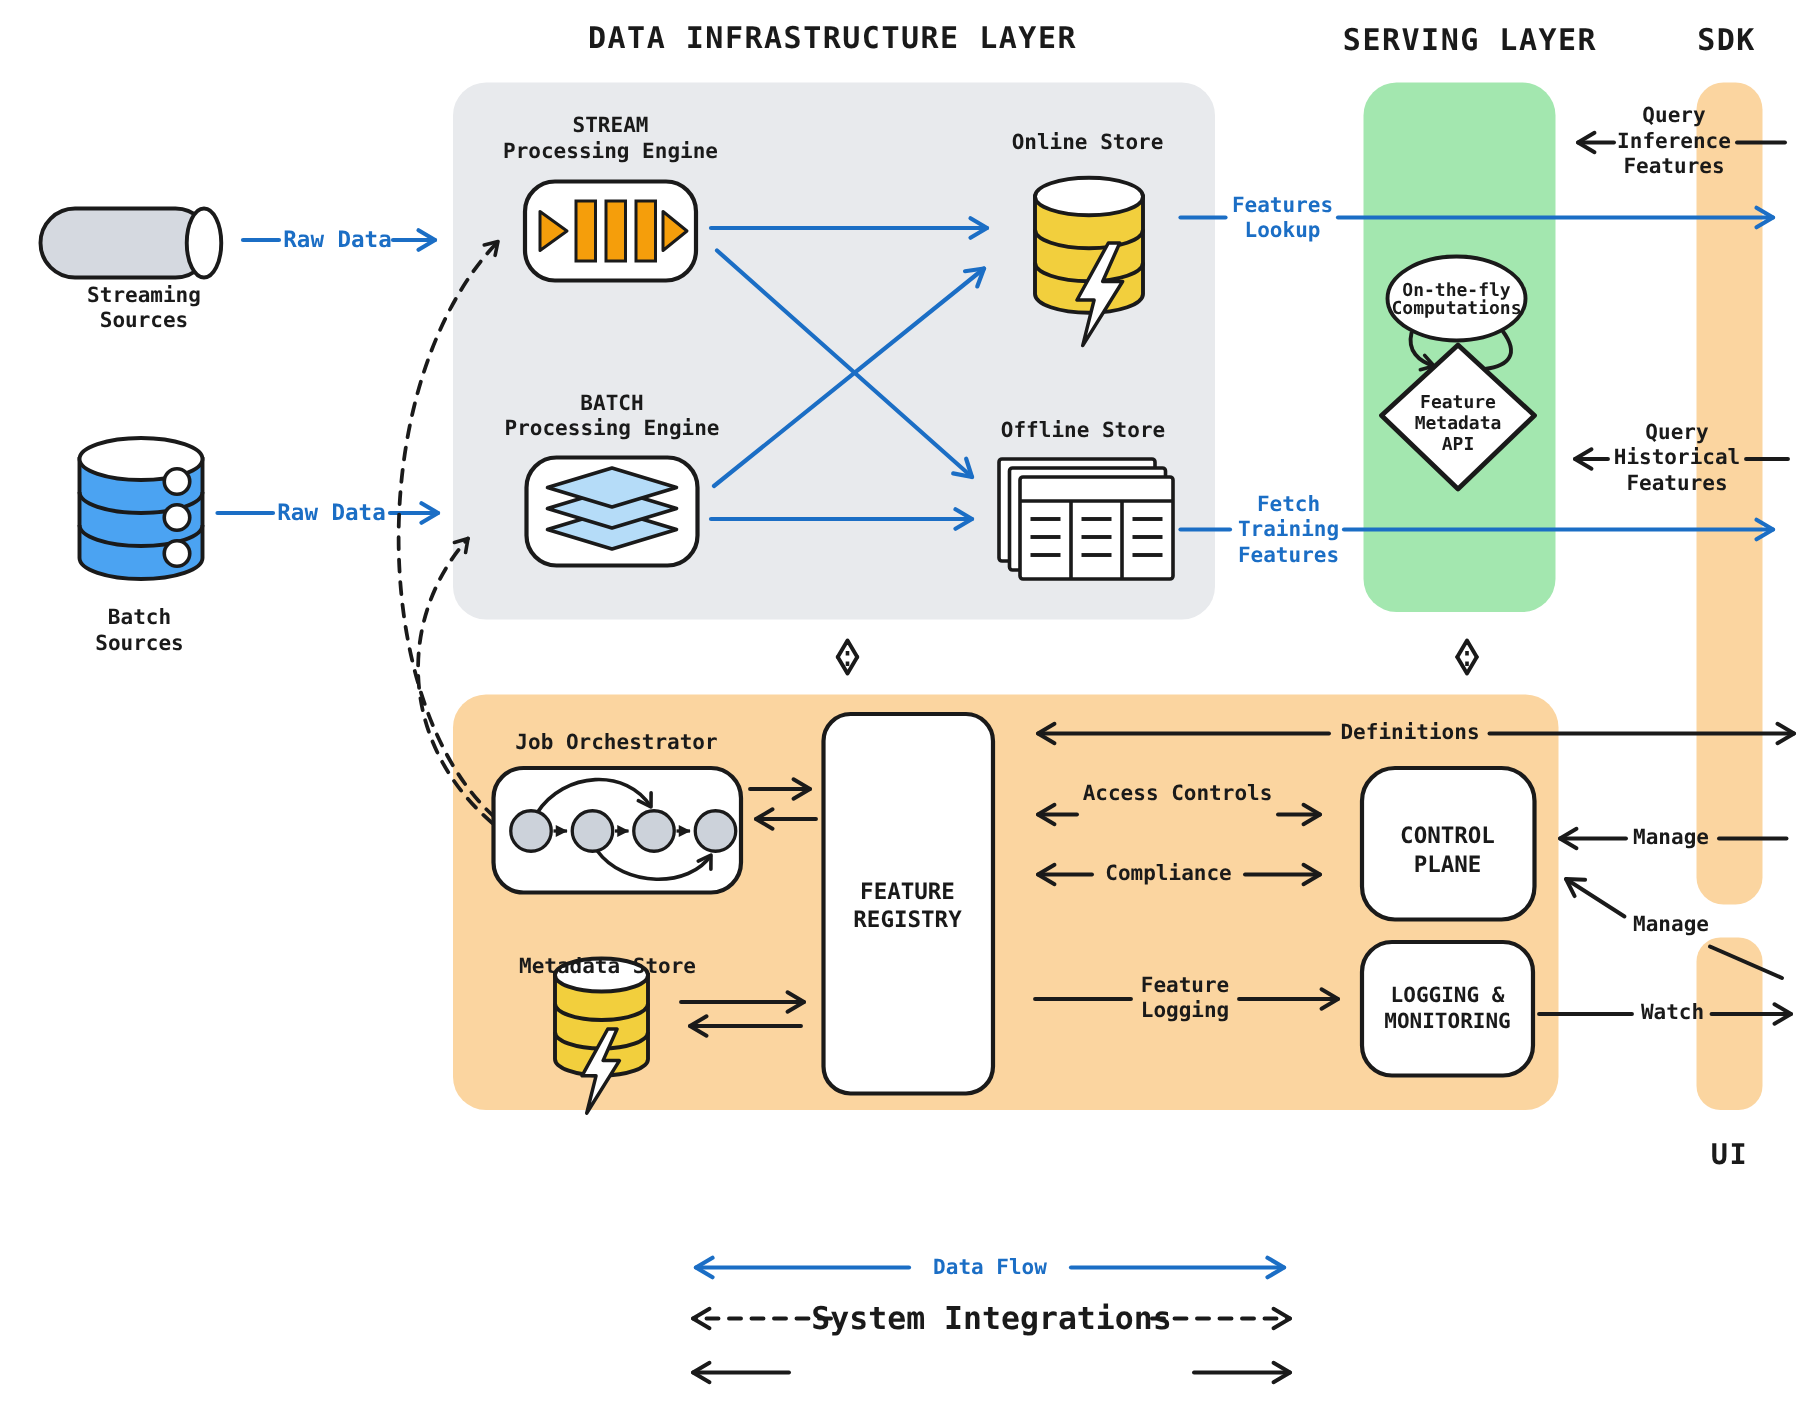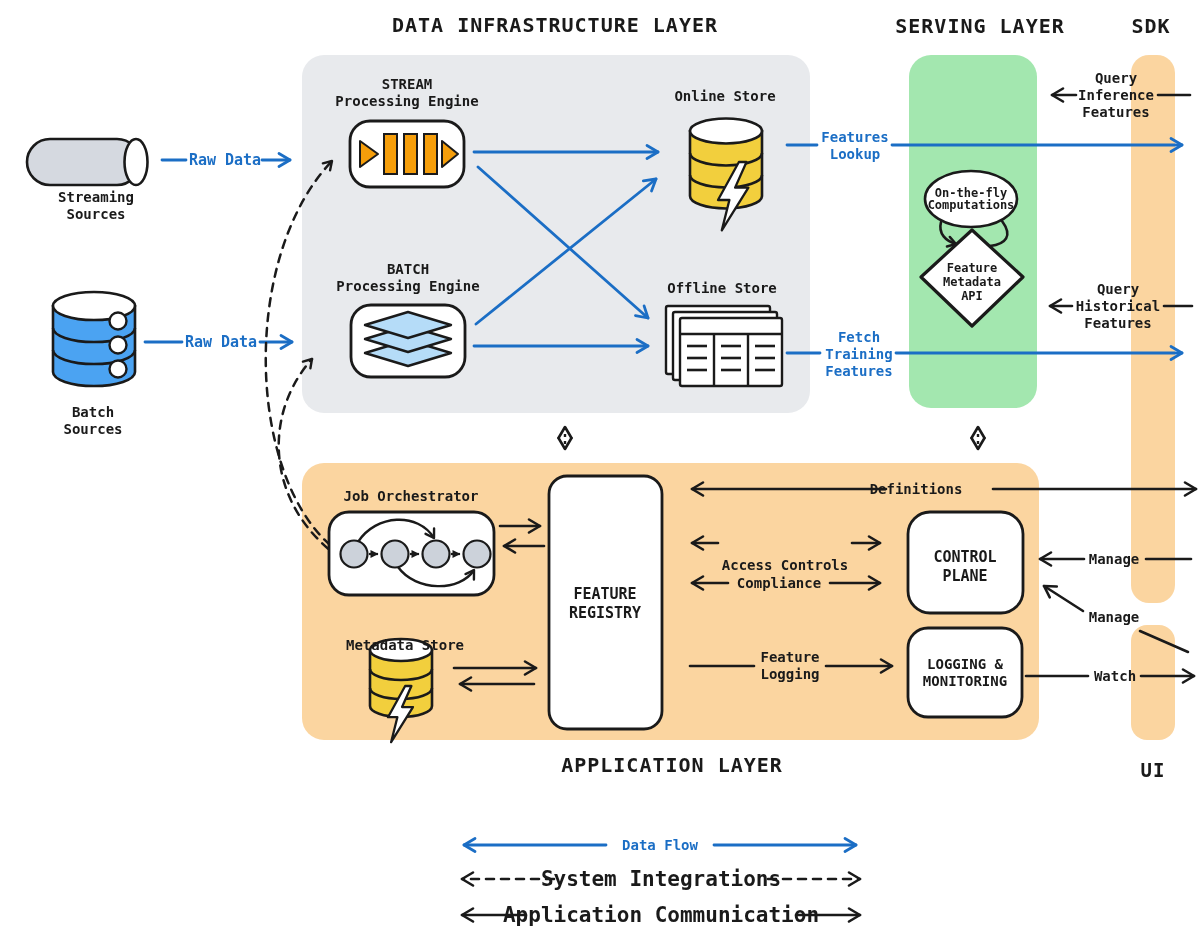"Definitions" div.lbl { left: 902px -> 926px }
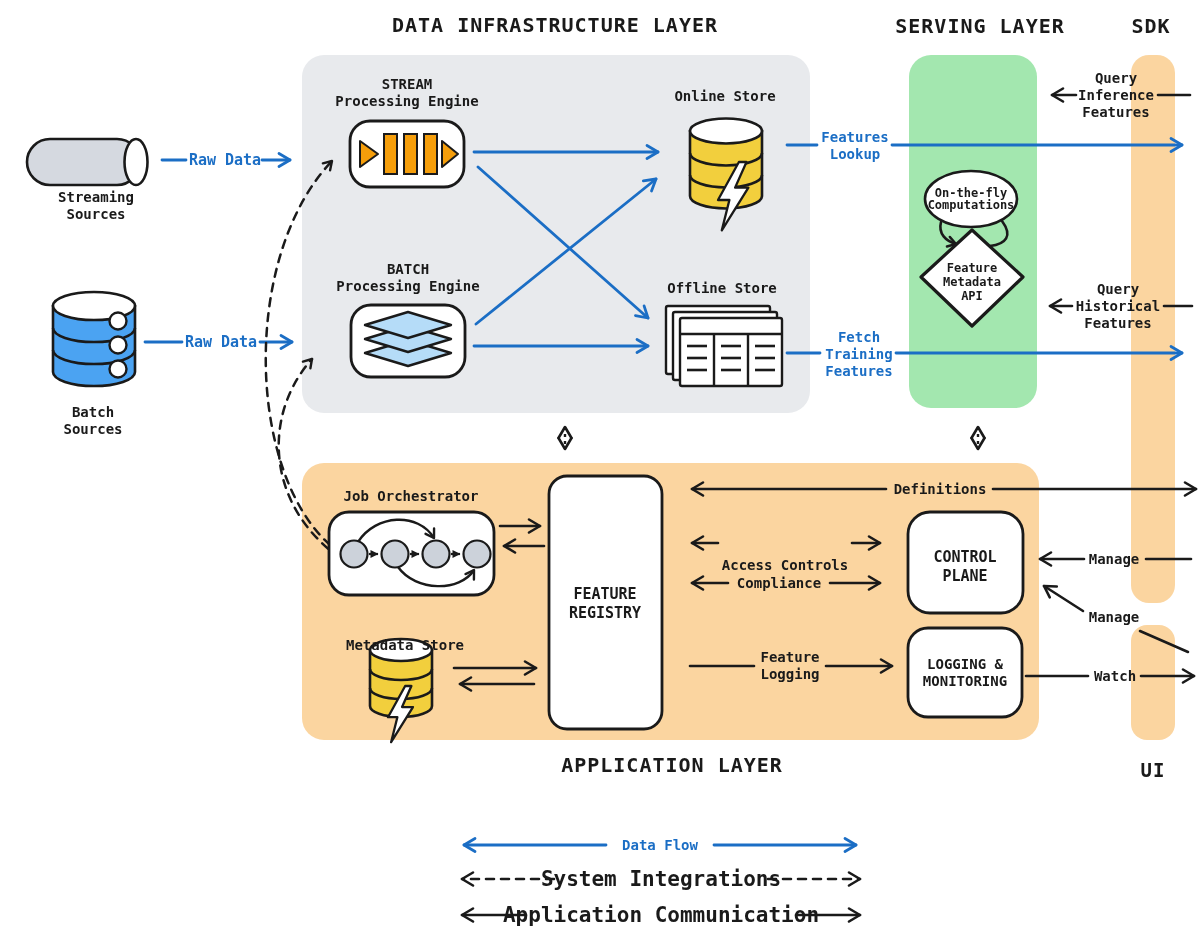"Access Controls" div.lbl { top: 565px -> 530px }
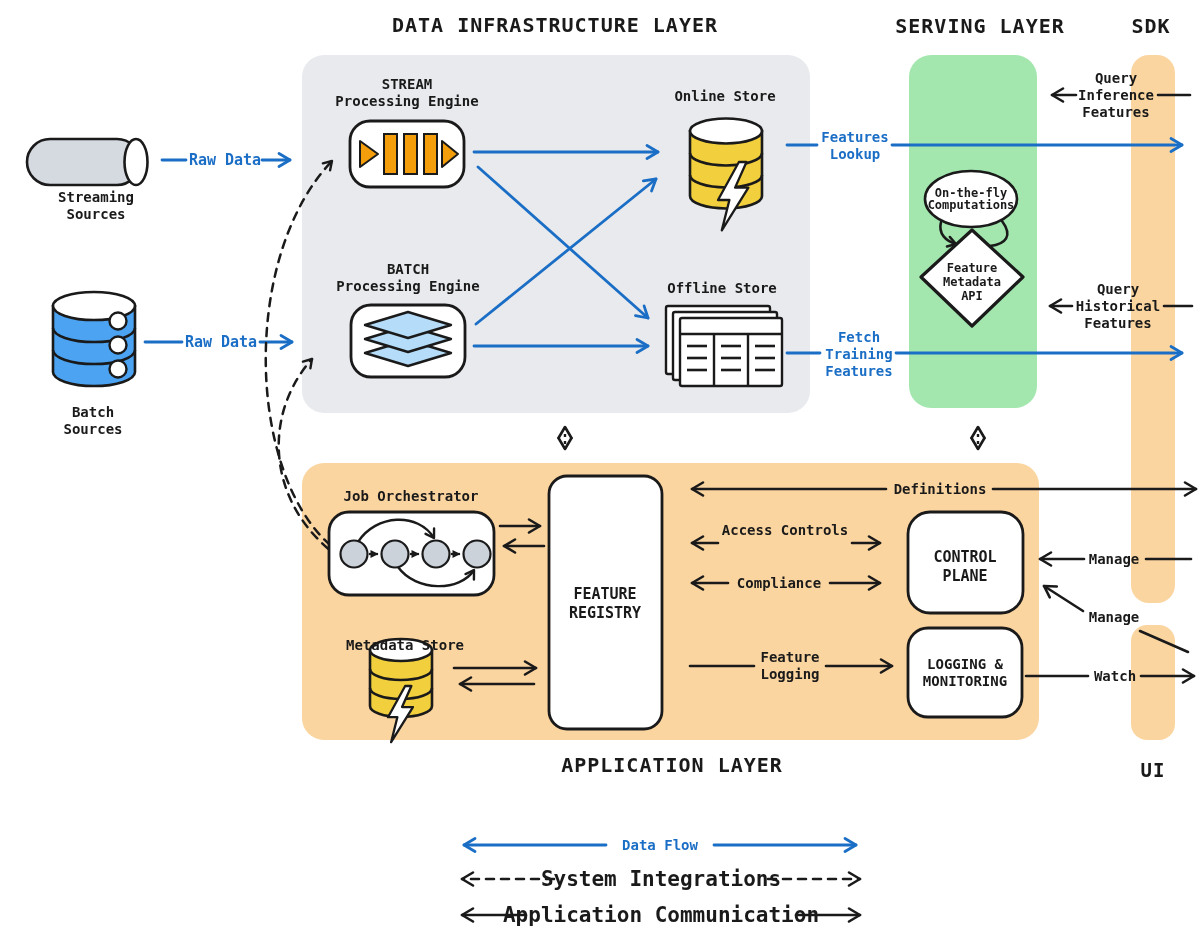"APPLICATION LAYER" div.lbl { html: <div>APPLICATION LAYER</div> -> none }
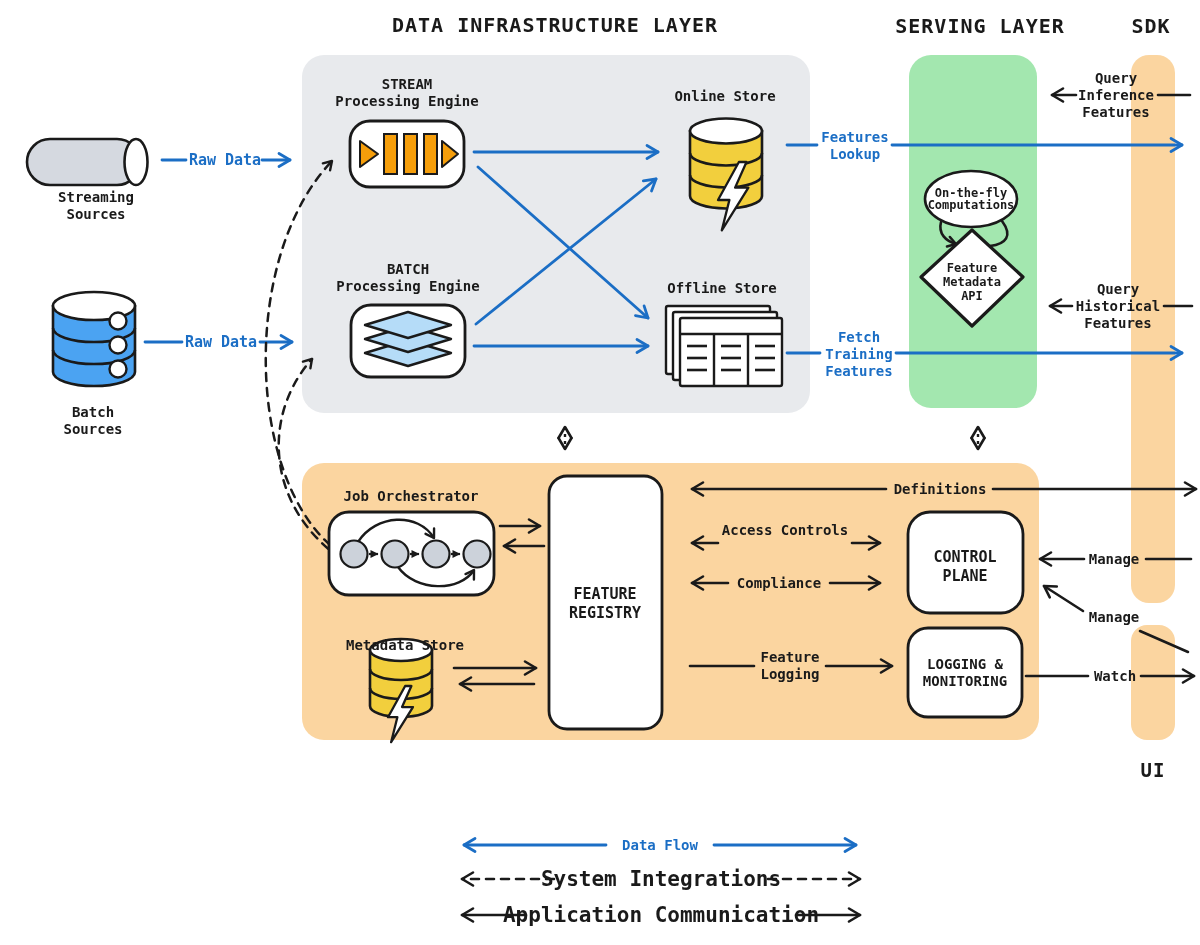"Application Communication" div.lbl { html: <div>Application Communication</div> -> none }
